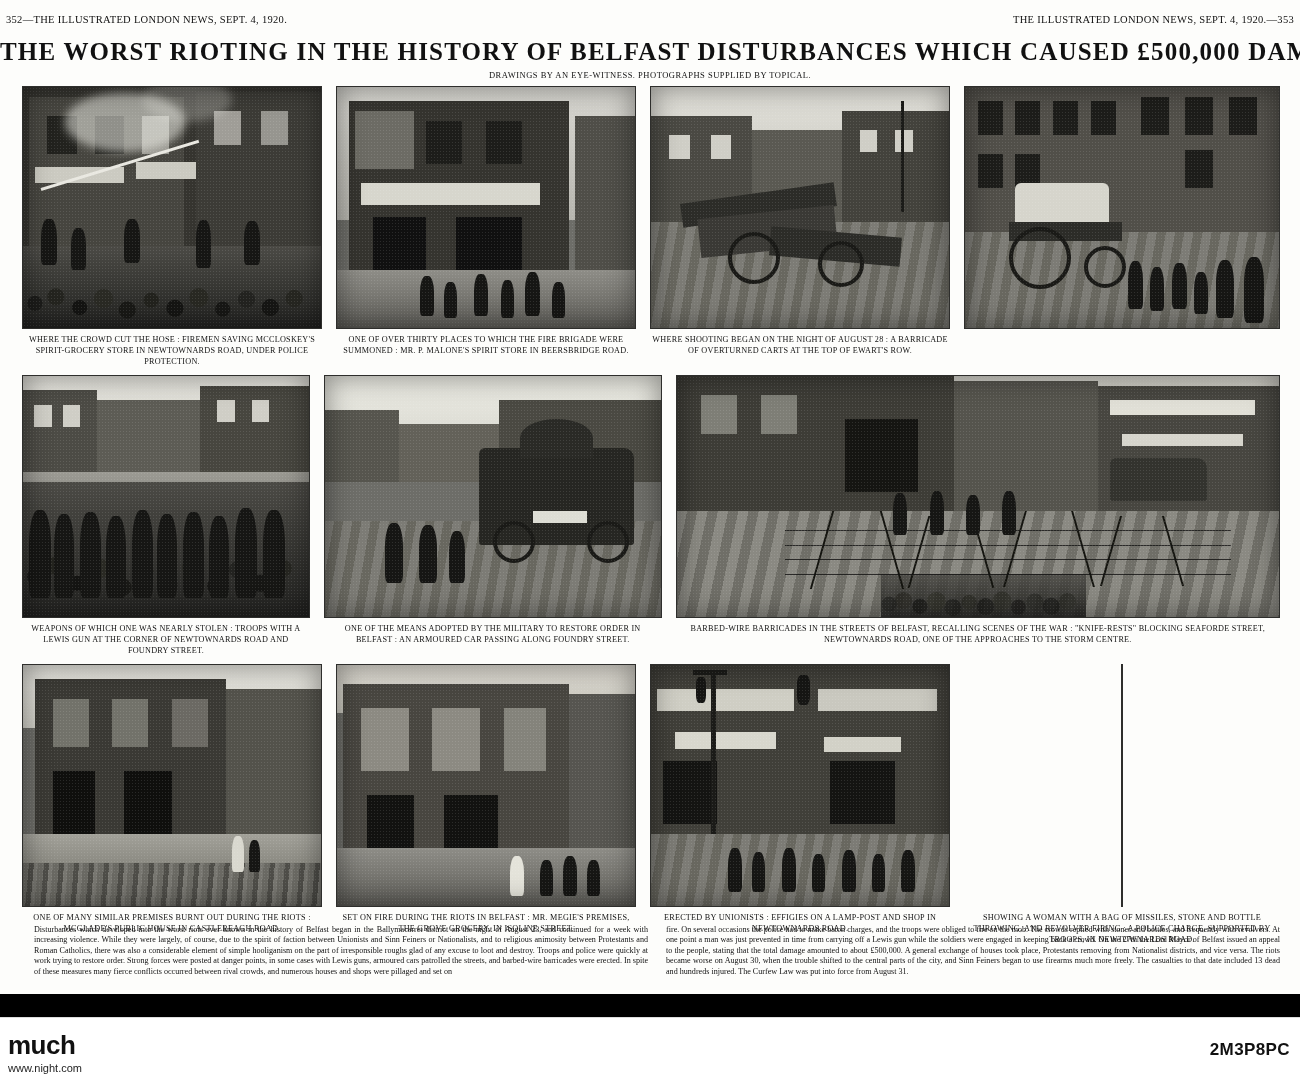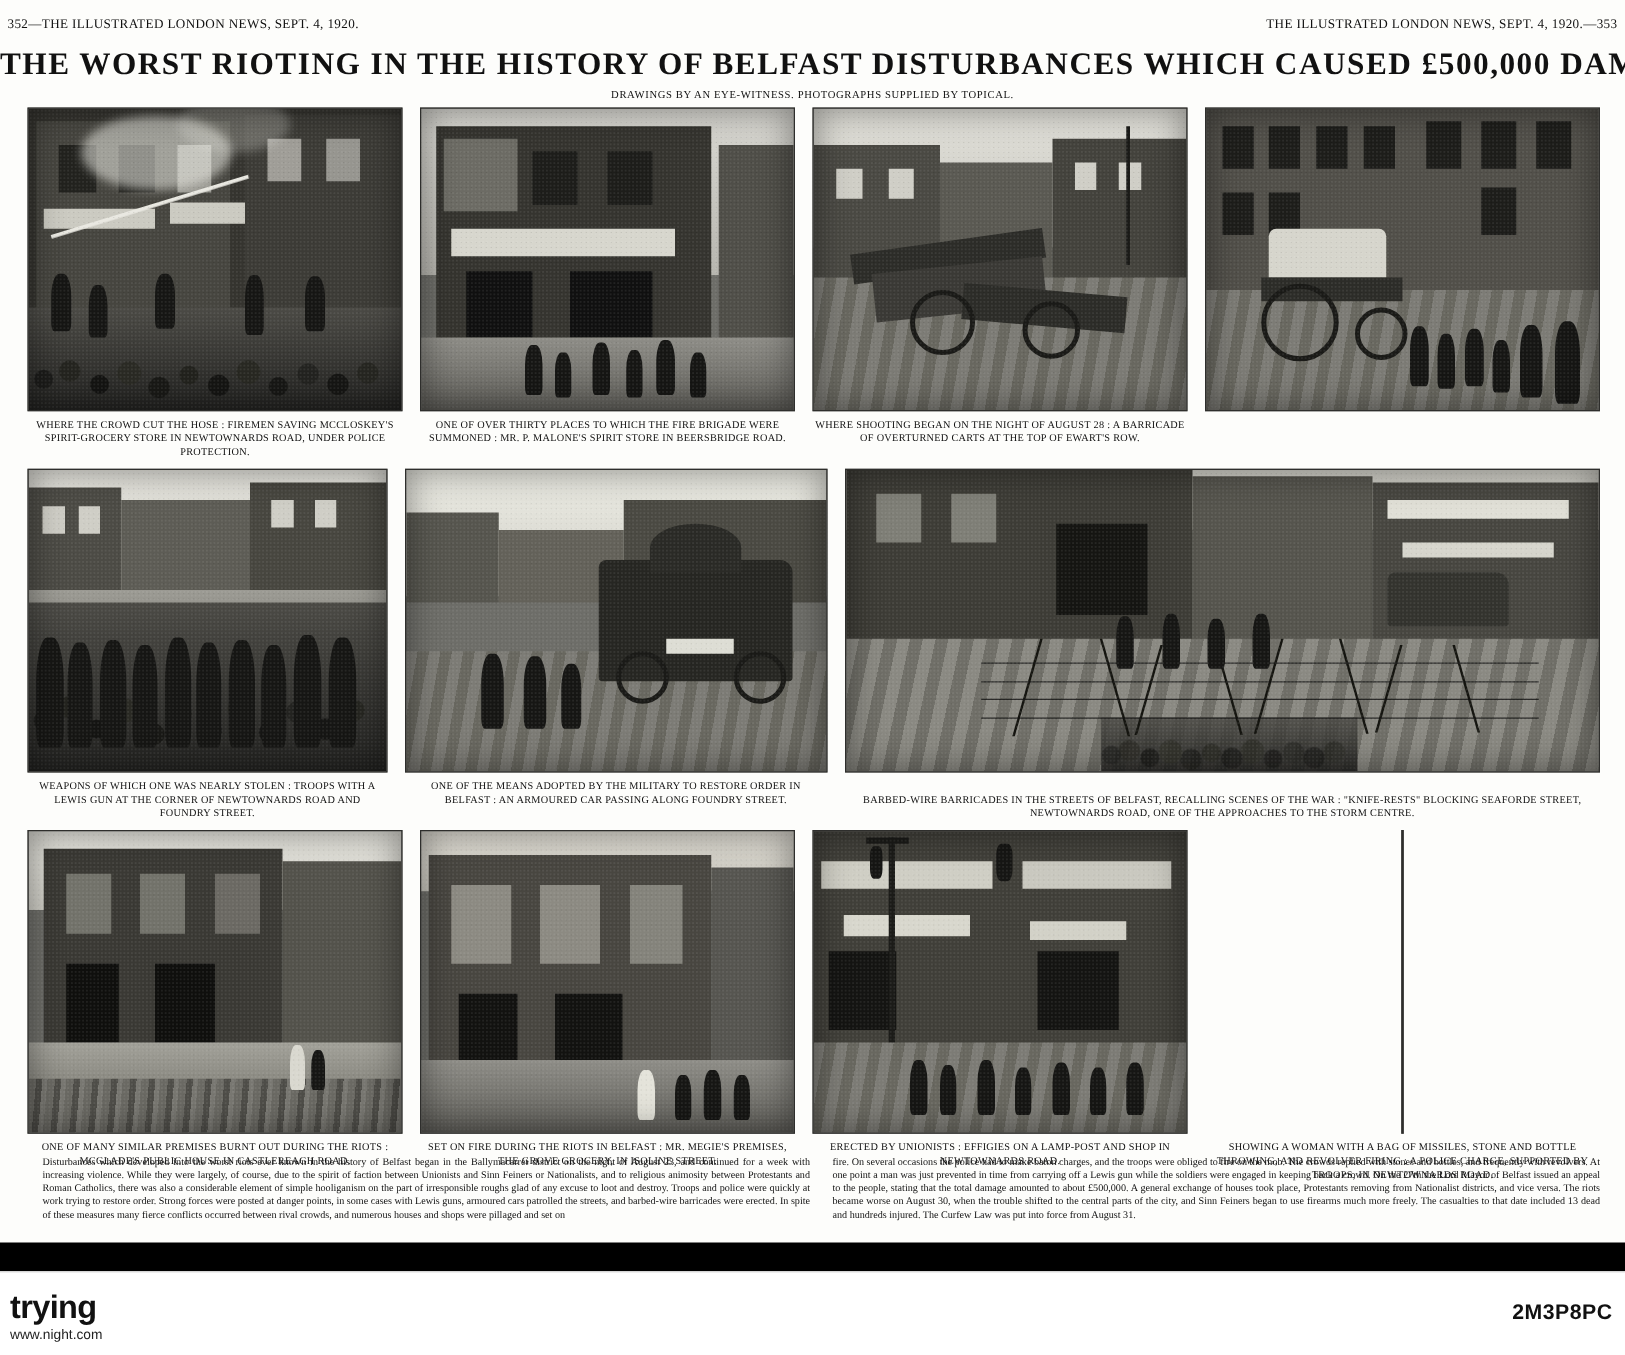"BARBED-WIRE BARRICADES IN THE STREETS" div.cell { justify-content: space-between -> none }
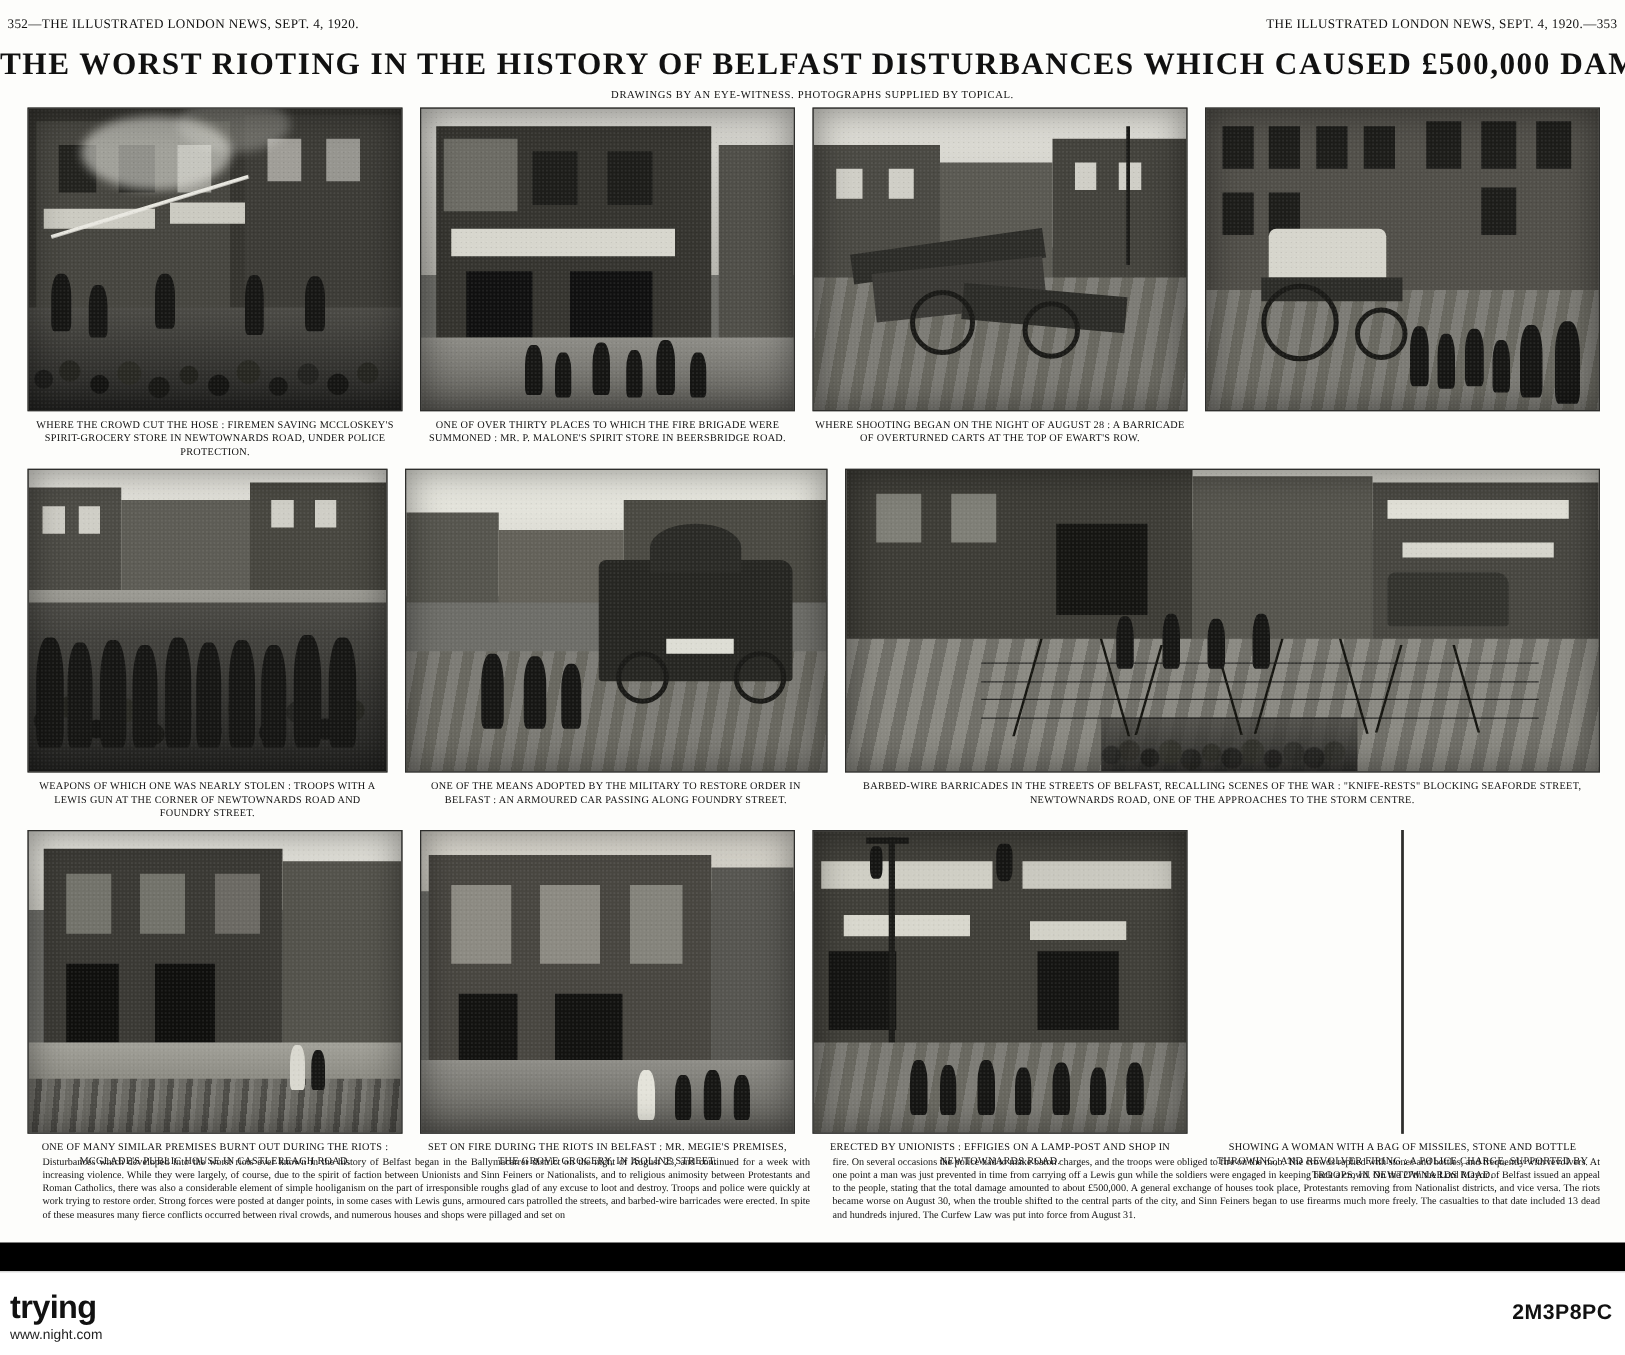"trying" div.alamy-logo { text: trying -> much }
